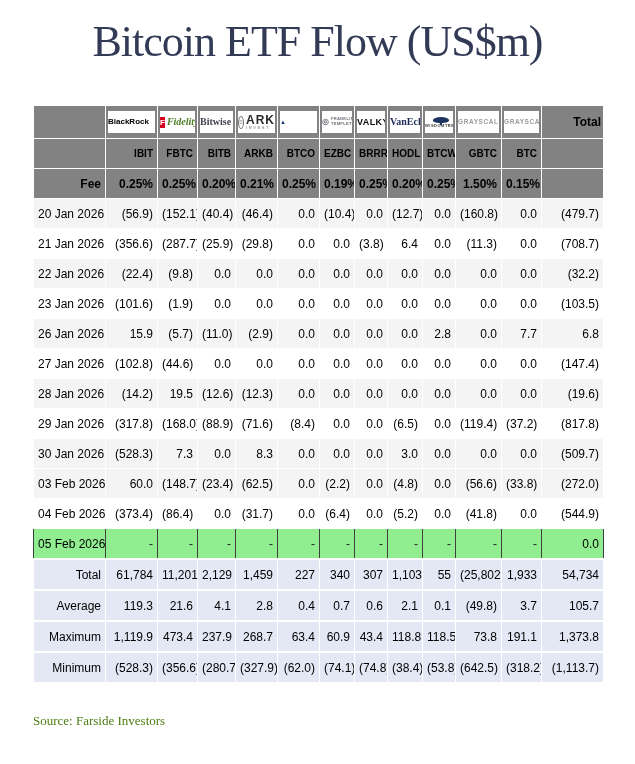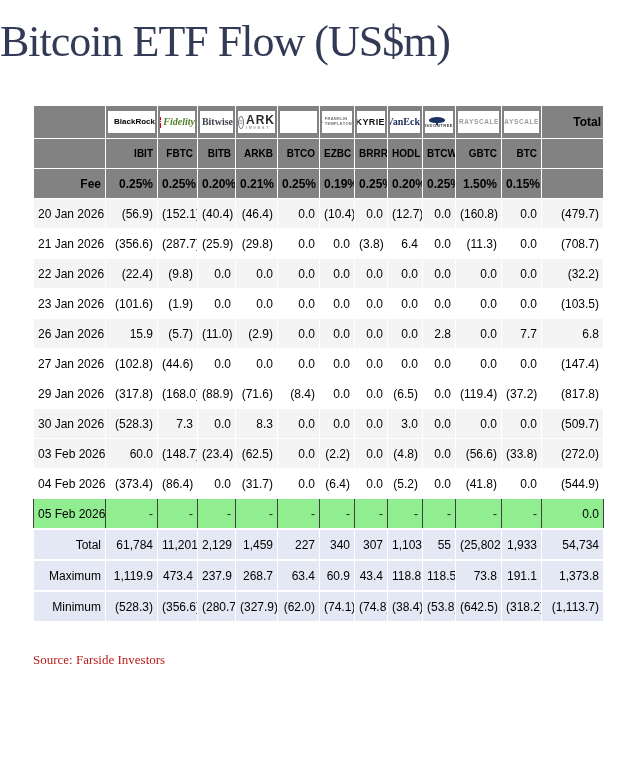"Bitcoin ETF Flow (US$m)" .title { text-align: none -> center }
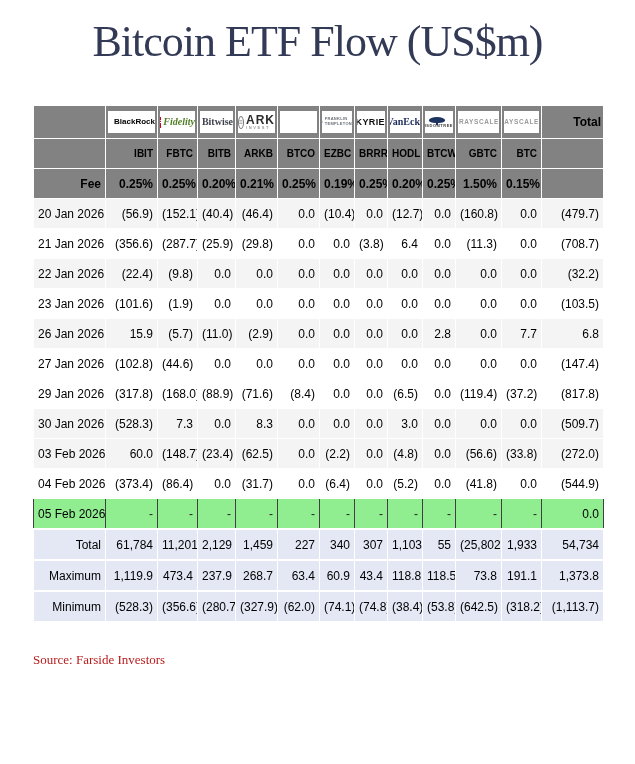"BlackRock" .logo-box { justify-content: flex-end -> flex-start }
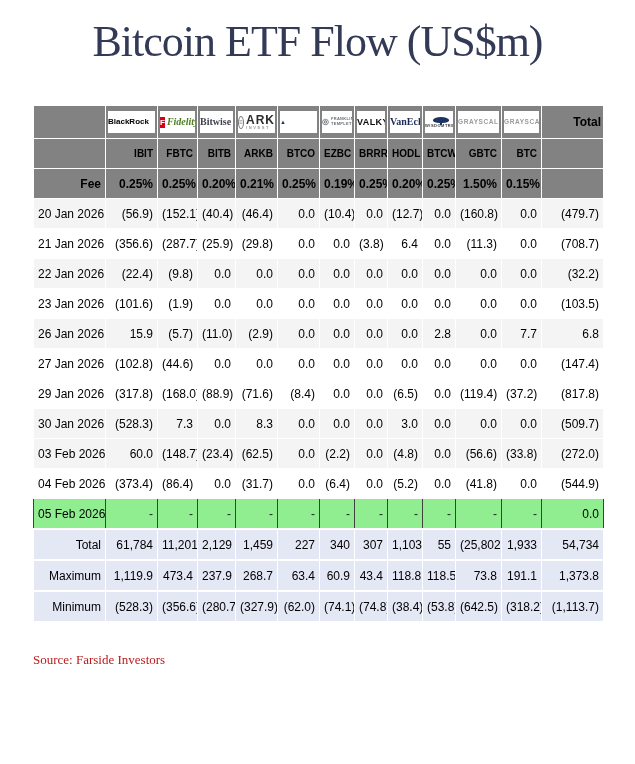"28 Jan 2026" tr.stripe { html: none -> <tr> <td>28 Jan 2026</td> <td>(14.2)</td> <td>19.5</td> <td>(12.6)</td> <td>(12.3)</td> <td>0.0</td> <td>0.0</td> <td>0.0</td> <td>0.0</td> <td>0.0</td> <td>0.0</td> <td>0.0</td> <td>(19.6)</td> </tr> }
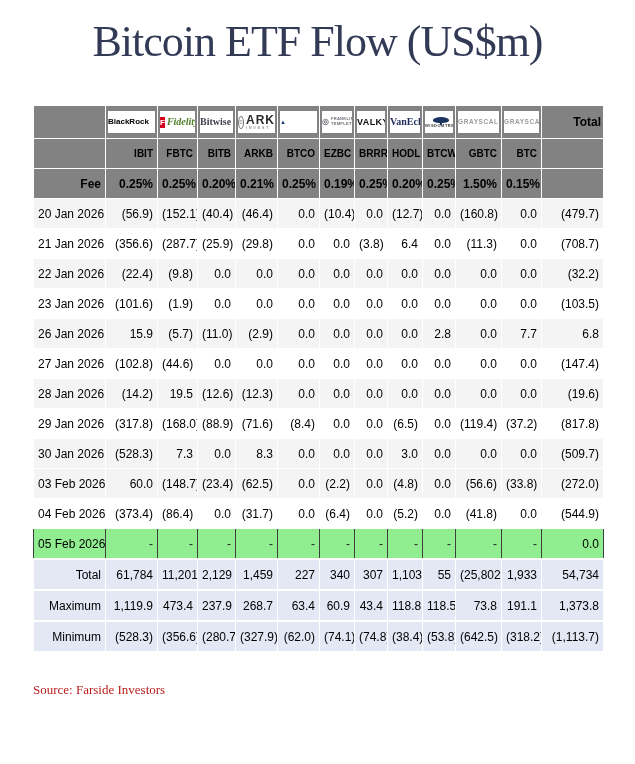"Average" tr.summary { html: none -> <tr> <td>Average</td> <td>119.3</td> <td>21.6</td> <td>4.1</td> <td>2.8</td> <td>0.4</td> <td>0.7</td> <td>0.6</td> <td>2.1</td> <td>0.1</td> <td>(49.8)</td> <td>3.7</td> <td>105.7</td> </tr> }
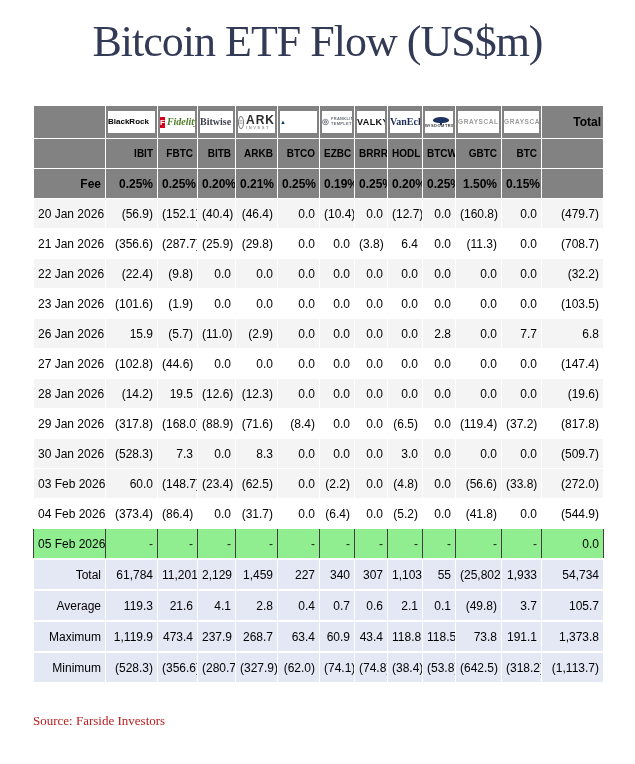"Source: Farside Investors" .source { color: #b91c1c -> #4d7c0f }
